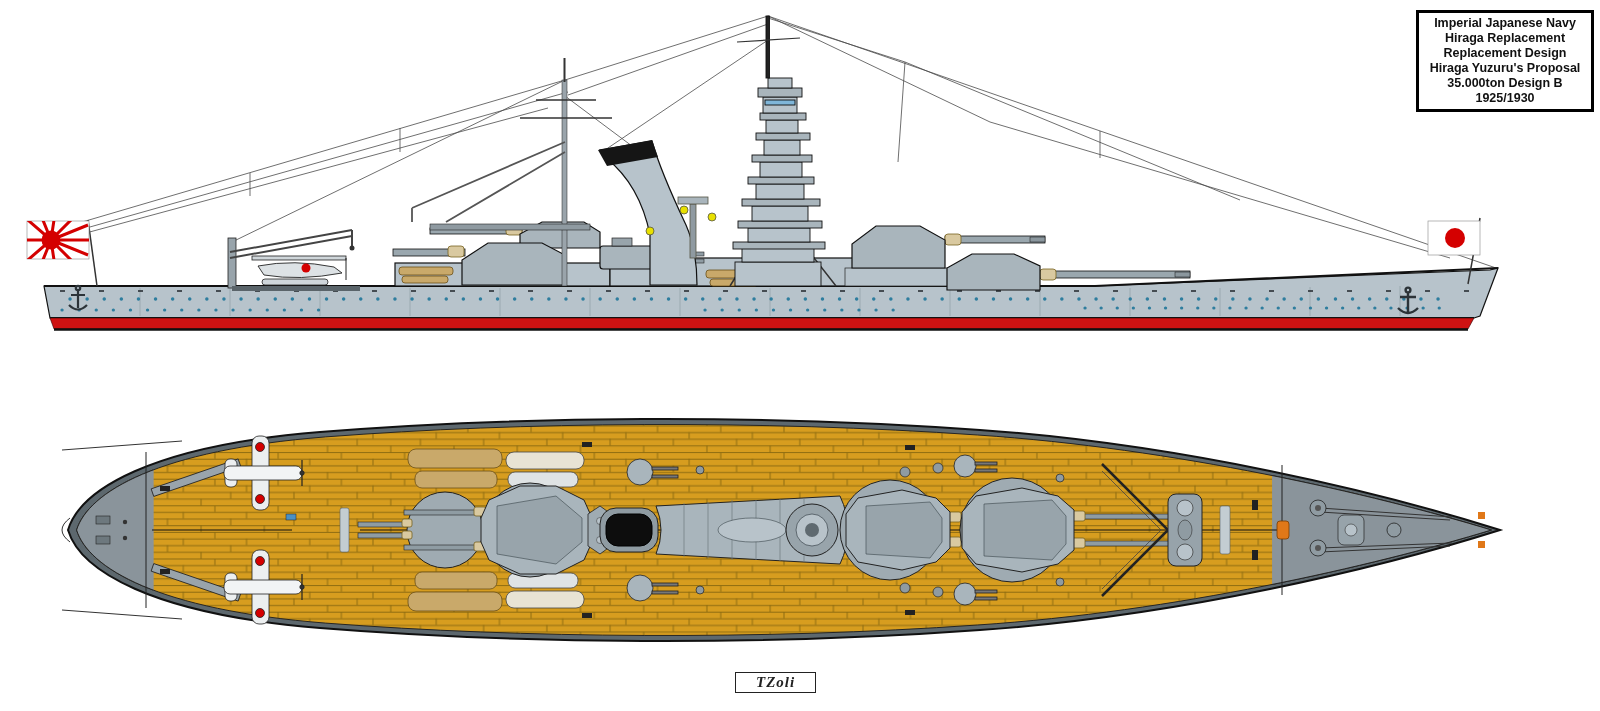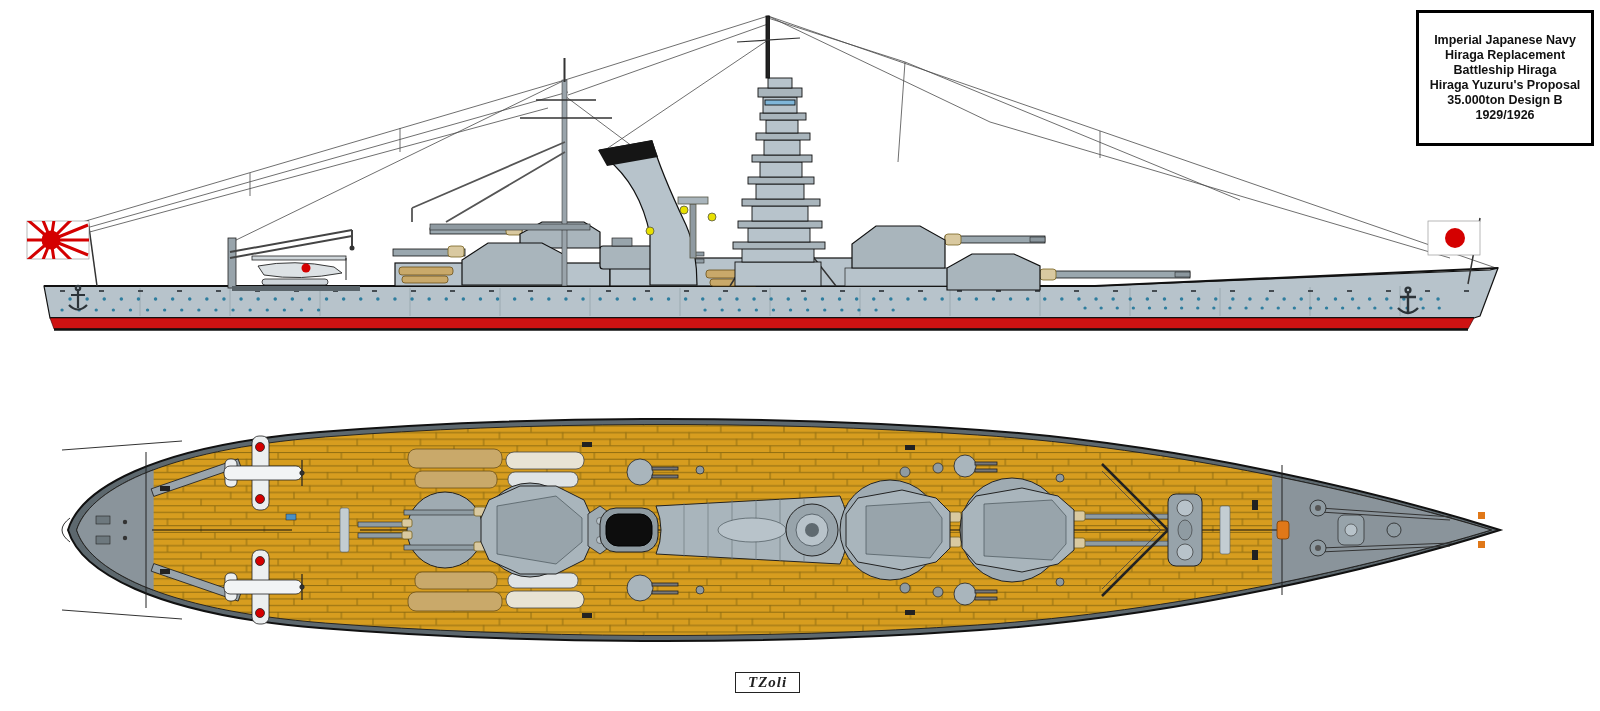"Imperial Japanese Navy" #title-box { padding: 20px 2px -> 3px 2px }
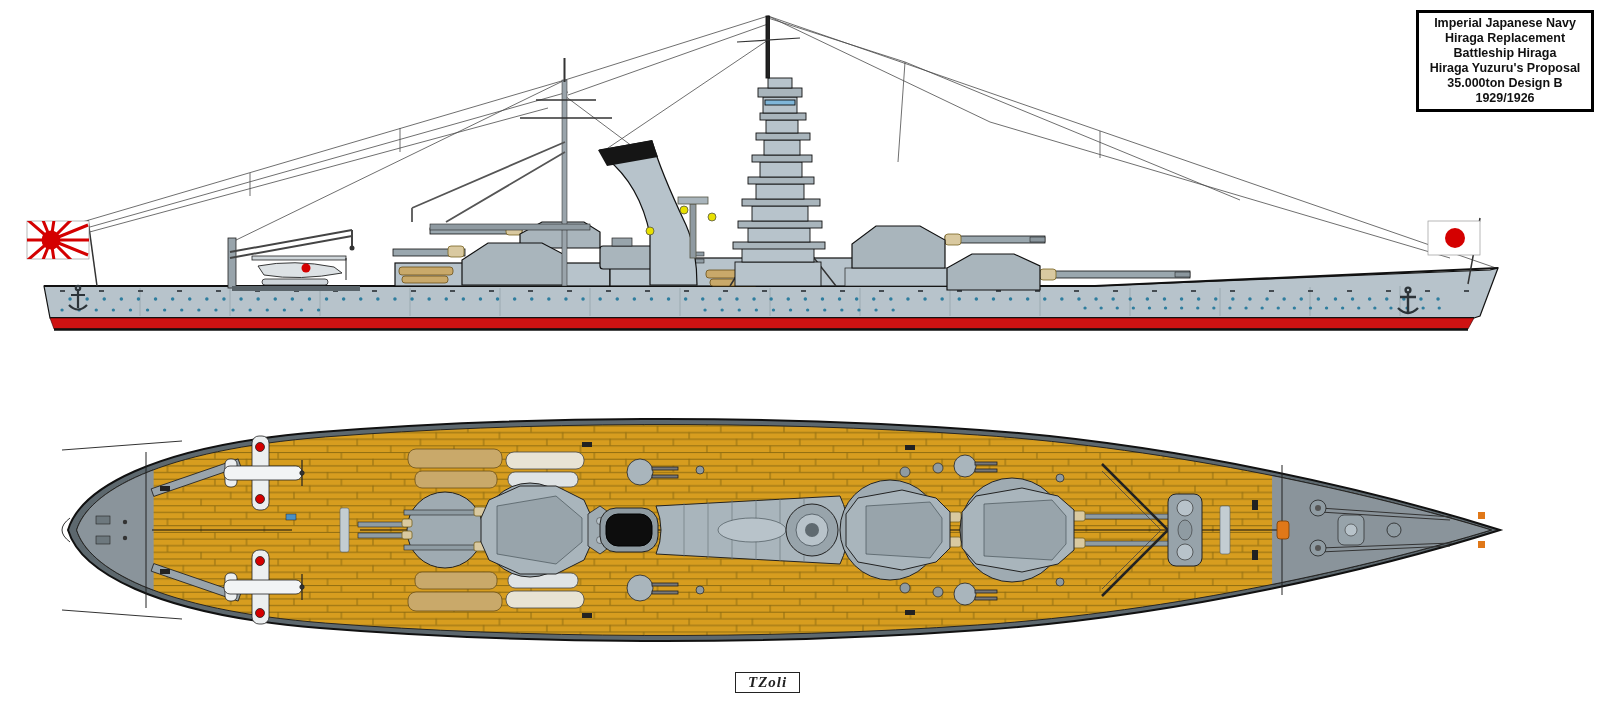"Battleship Hiraga" div { text: Battleship Hiraga -> Replacement Design }
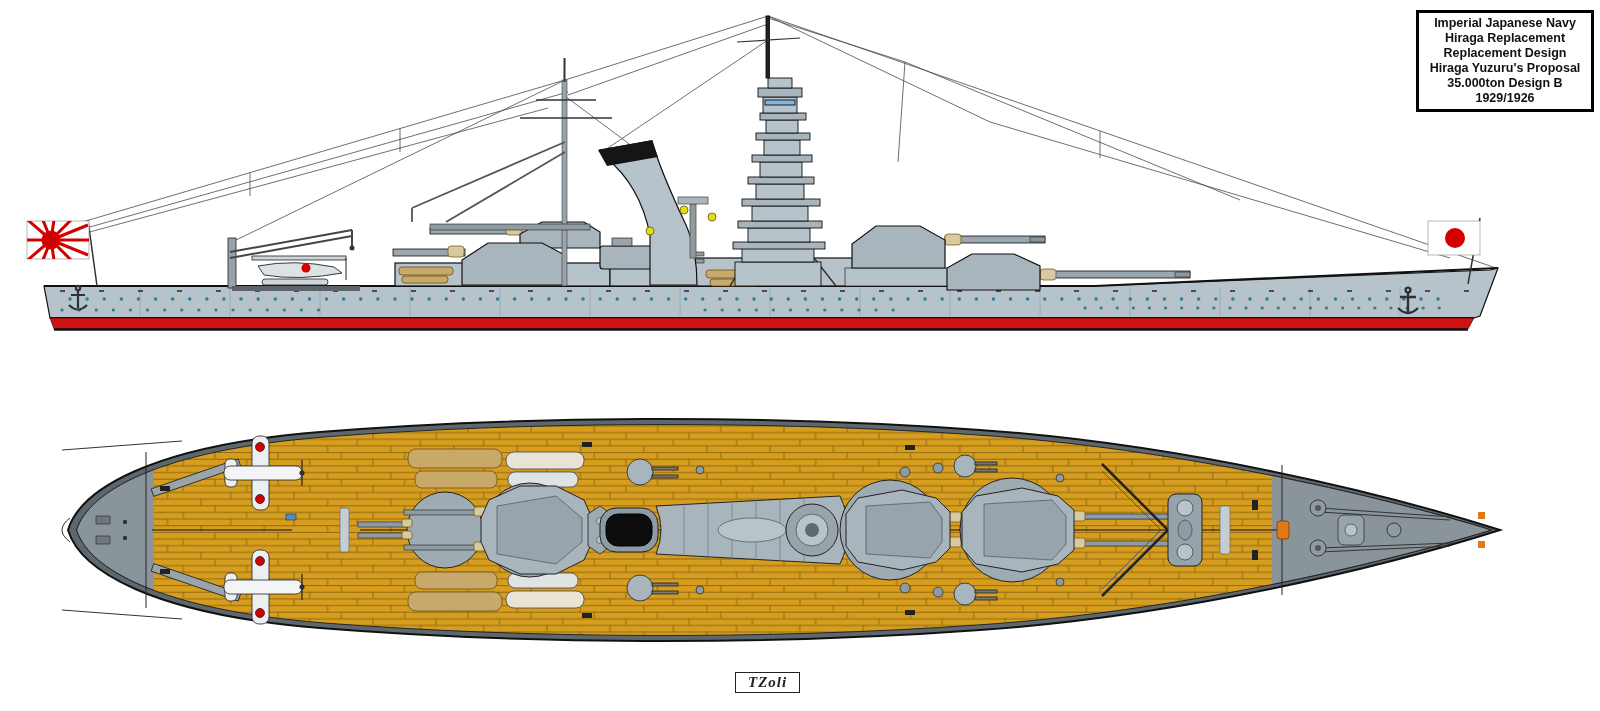"1929/1926" div { text: 1929/1926 -> 1925/1930 }
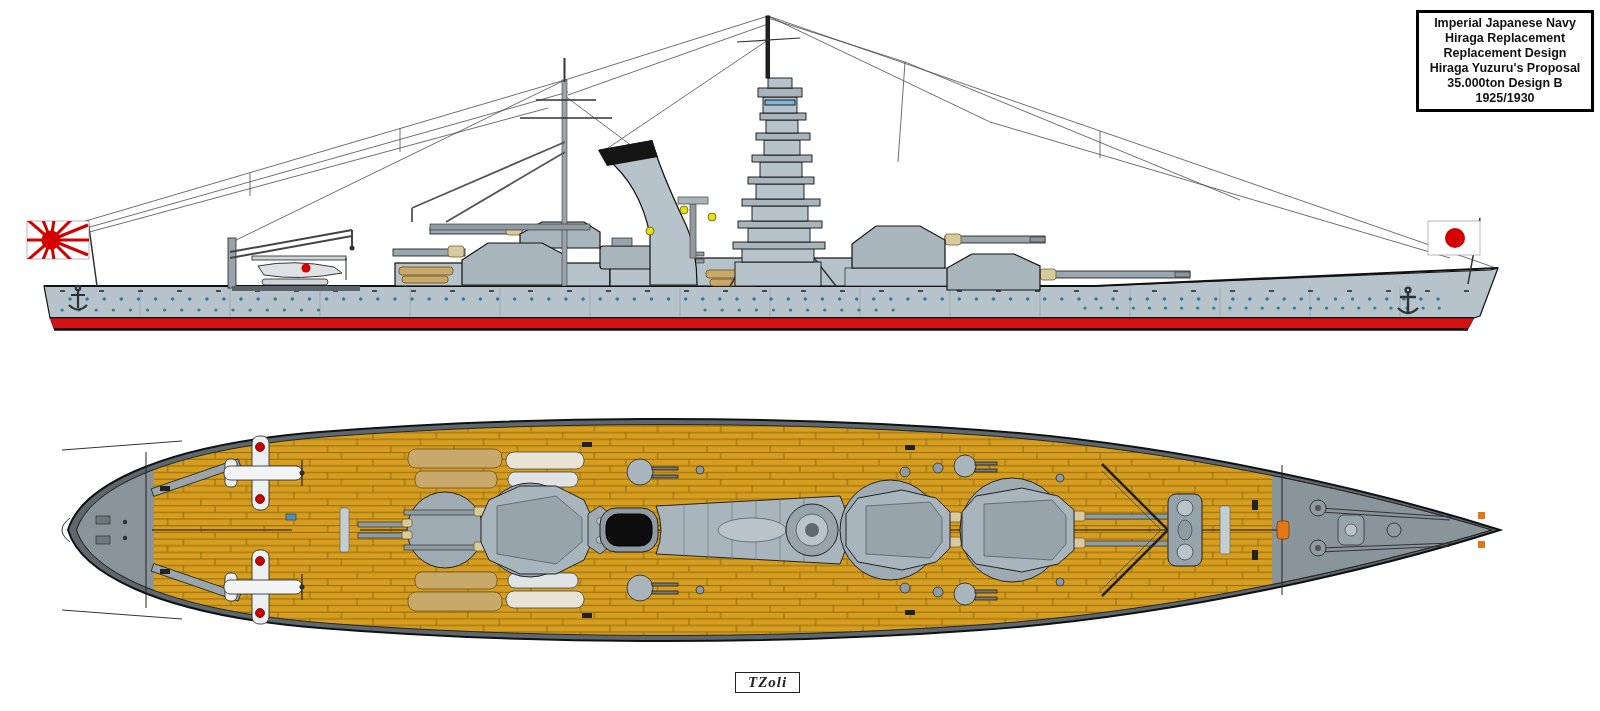"TZoli" #signature { padding: 1px 12px -> 1px 20px }
